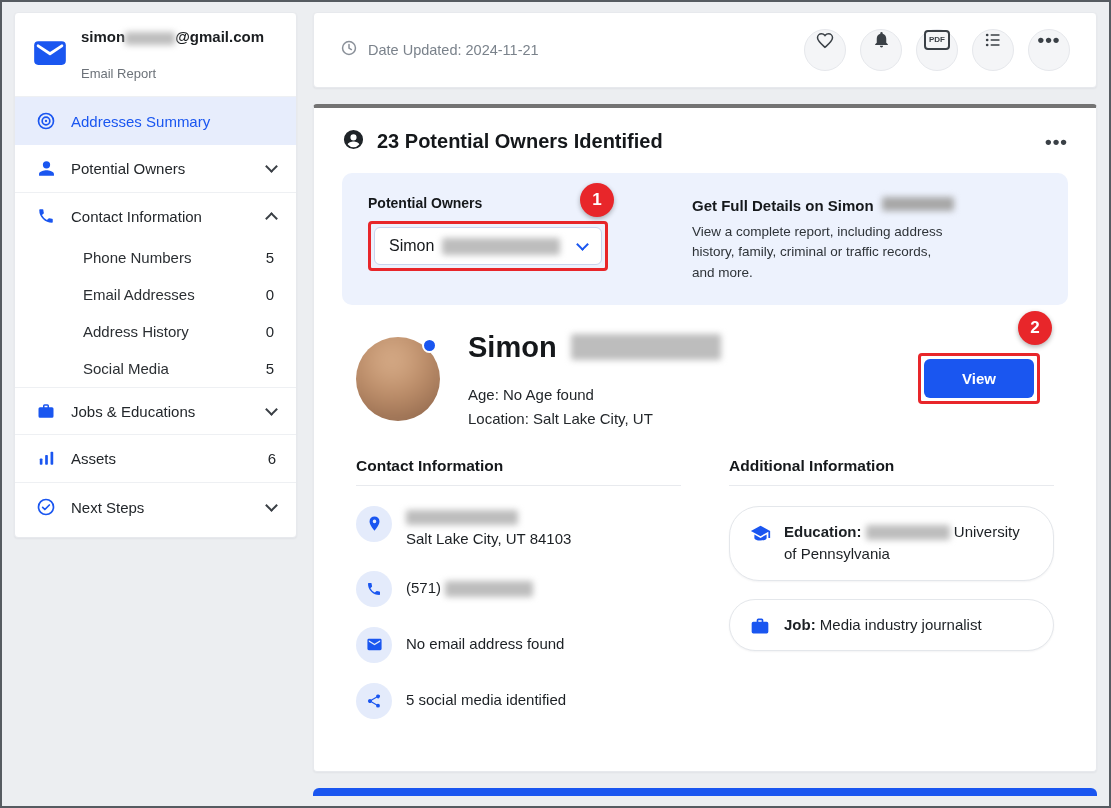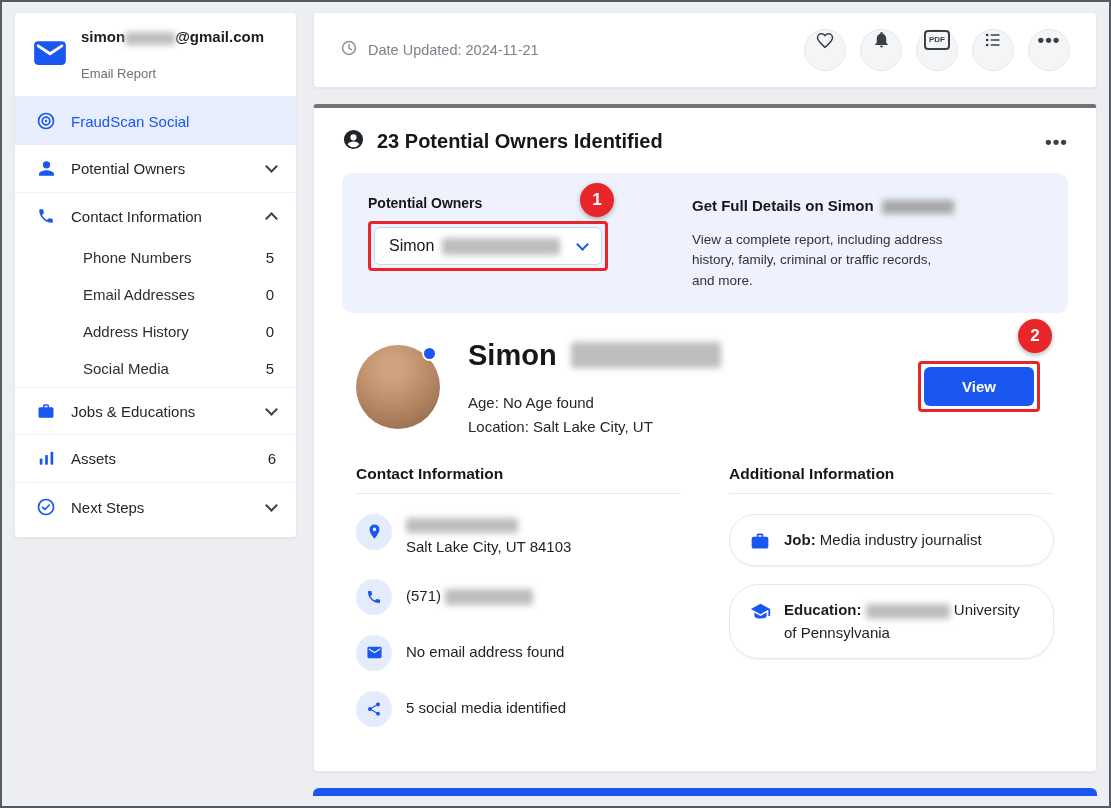"FraudScan Social" span.lbl { text: FraudScan Social -> Addresses Summary }
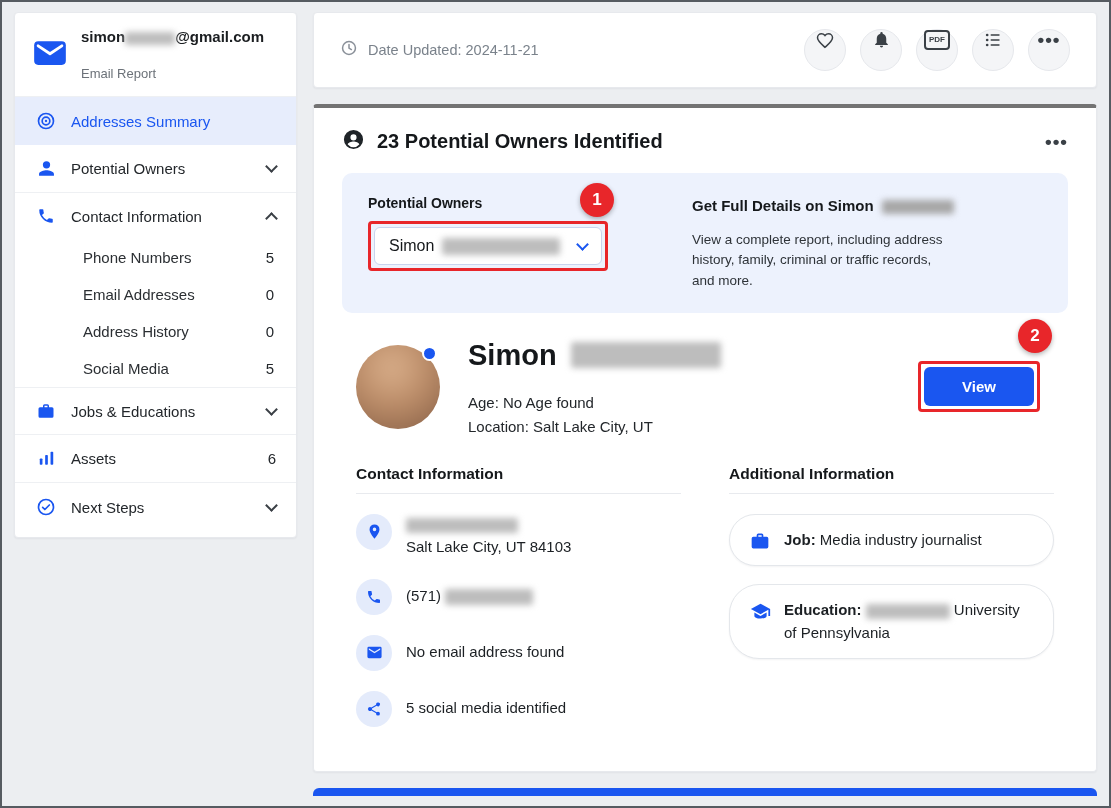"Get Full Details on Simon" .panel-right-title { align-items: flex-end -> flex-start }
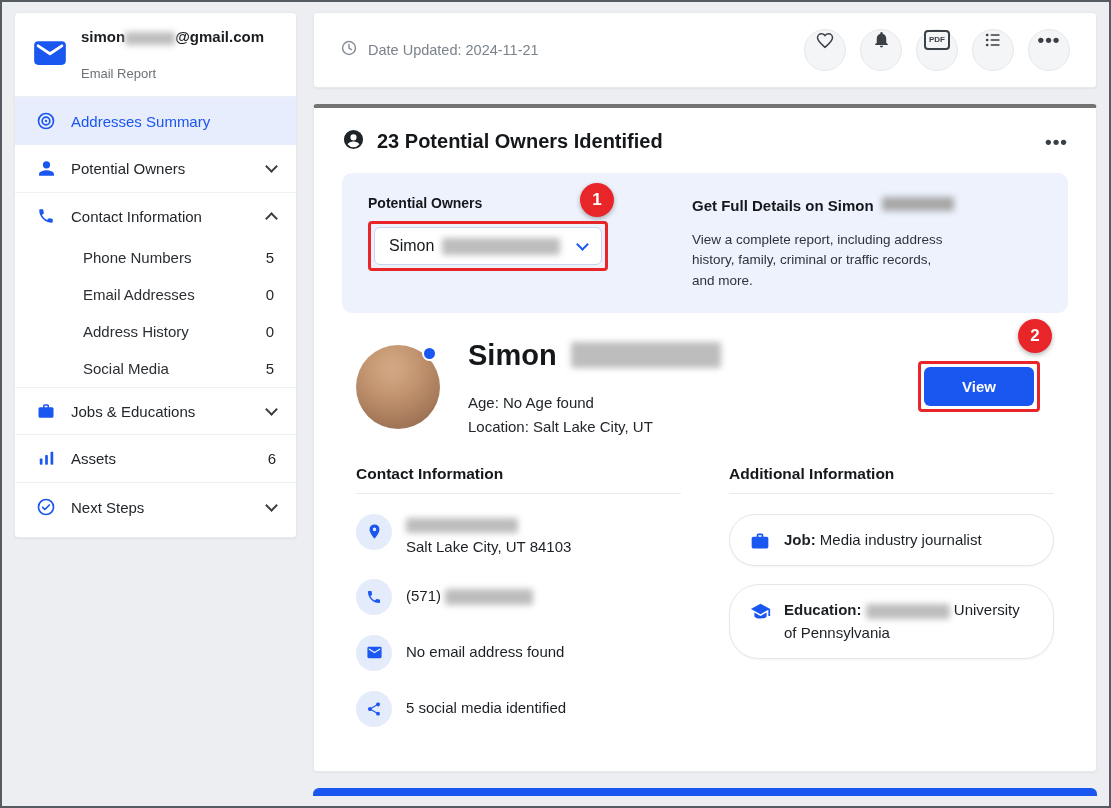"View a complete report, including" .panel-right-body { margin-top: 16px -> 8px }
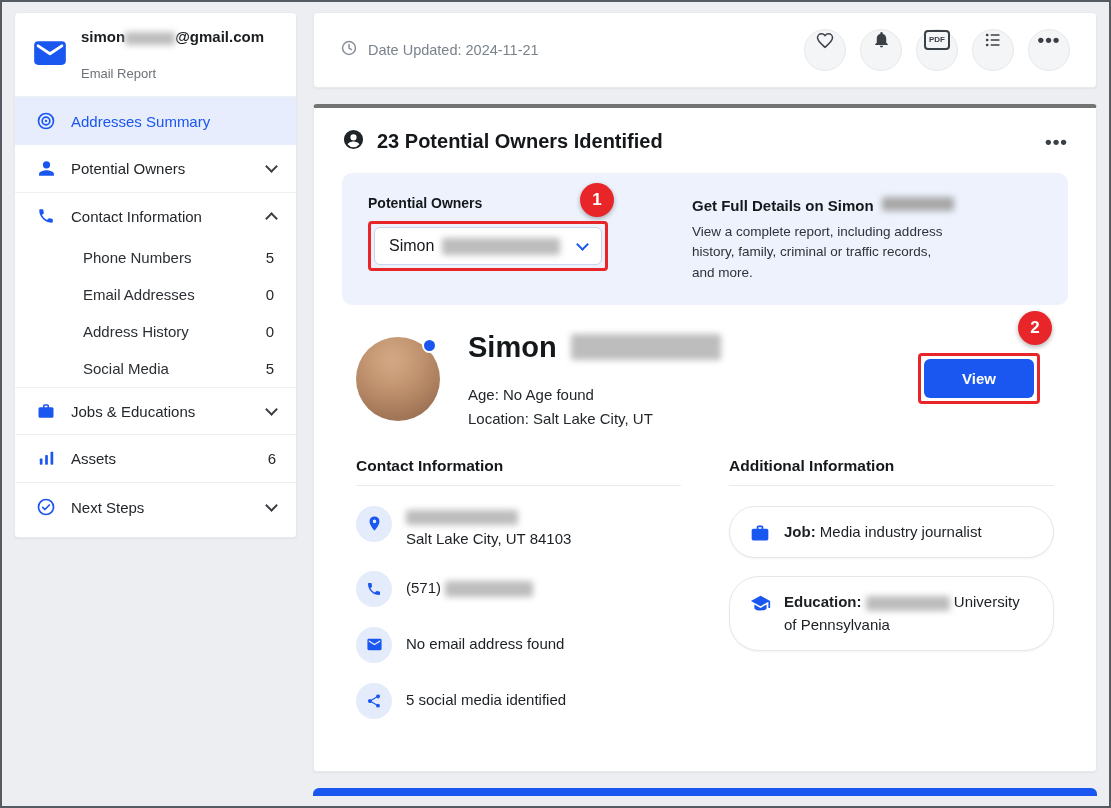"Job: Media industry journalist" div.pill { order: before "Education: University of Pennsylvania" -> after "Education: University of Pennsylvania" }
